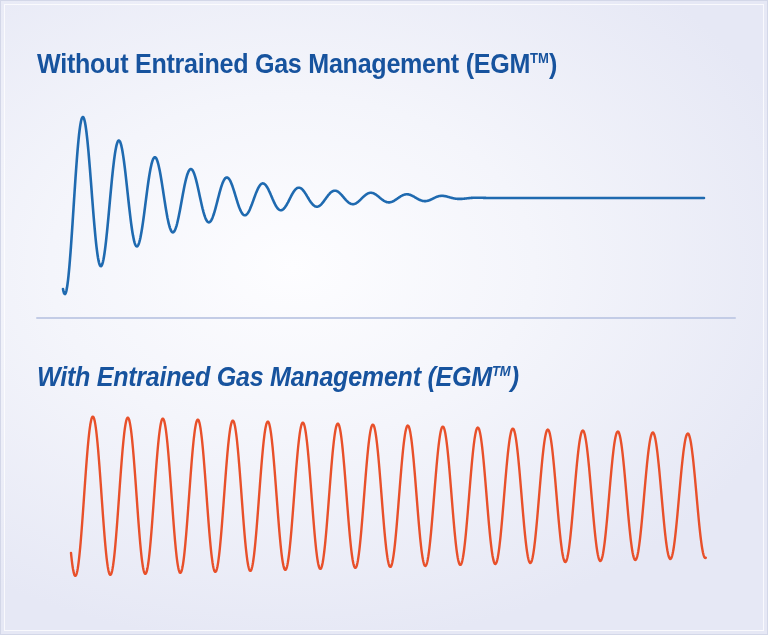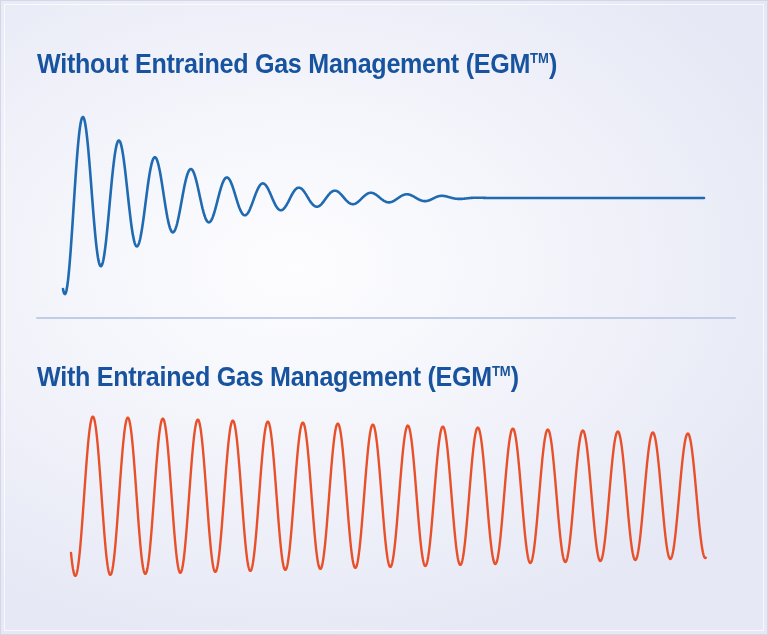"With Entrained Gas Management (EGMTM)" #panel-with { font-style: none -> italic }
